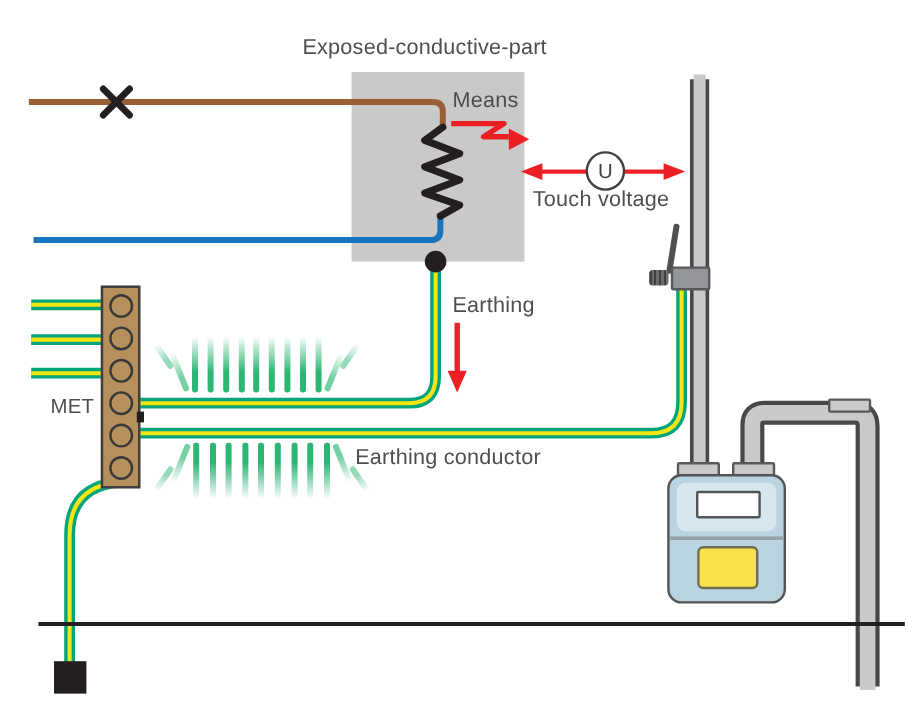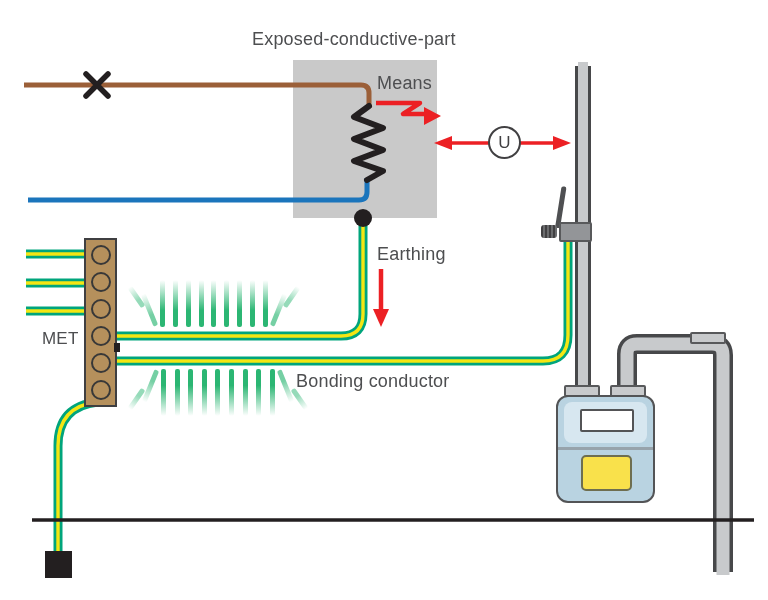"Touch voltage" div.label { html: none -> <div>Touch voltage</div> }
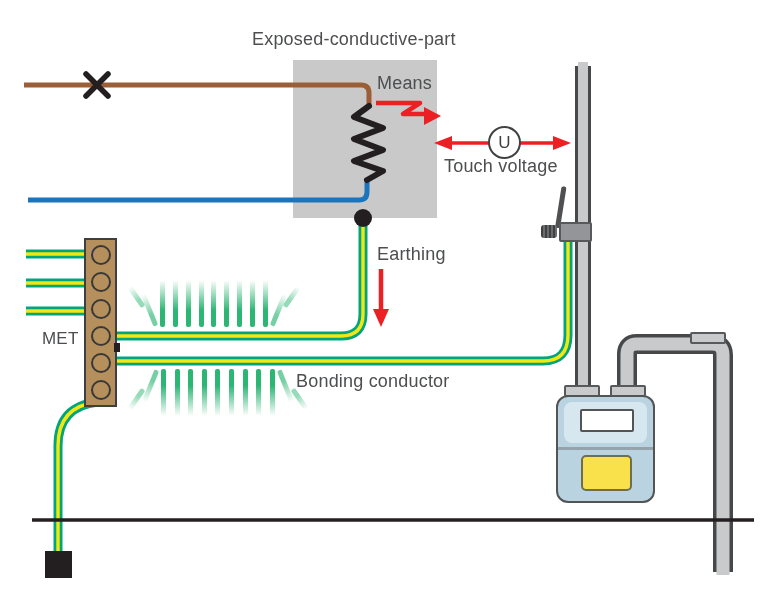"Bonding conductor" div.label { text: Bonding -> Earthing }
